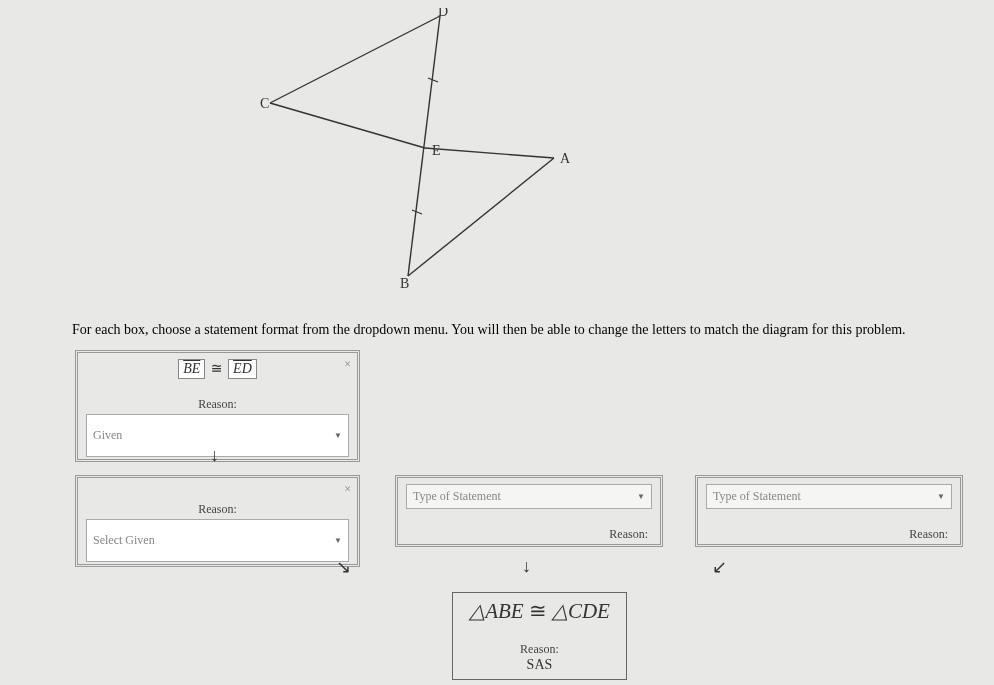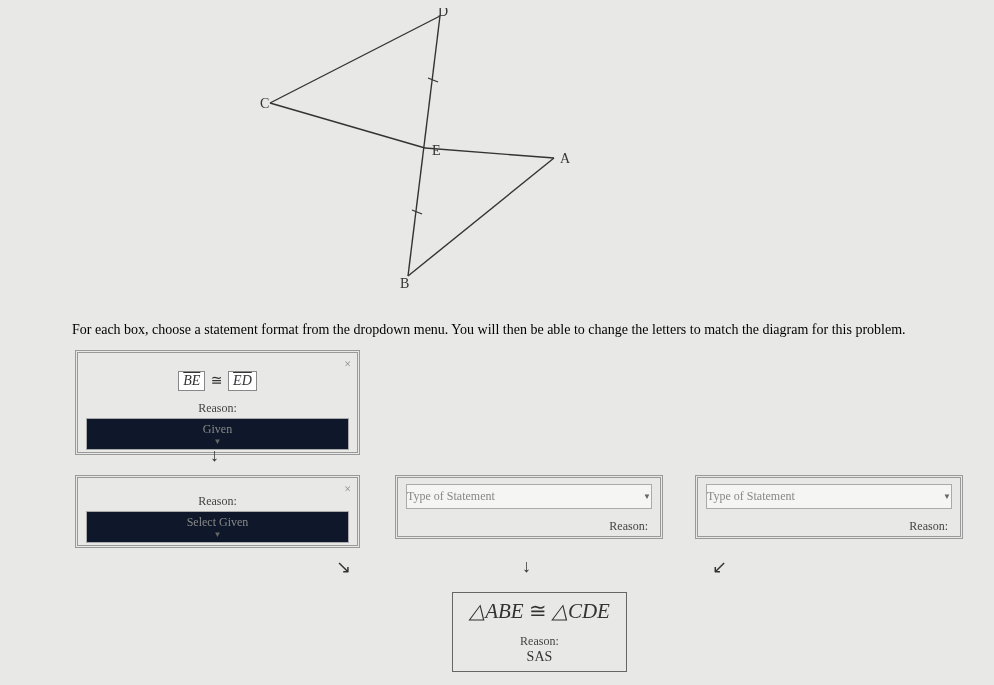"BE ≅ ED" .stmt-line { margin-top: 12px -> 0 }
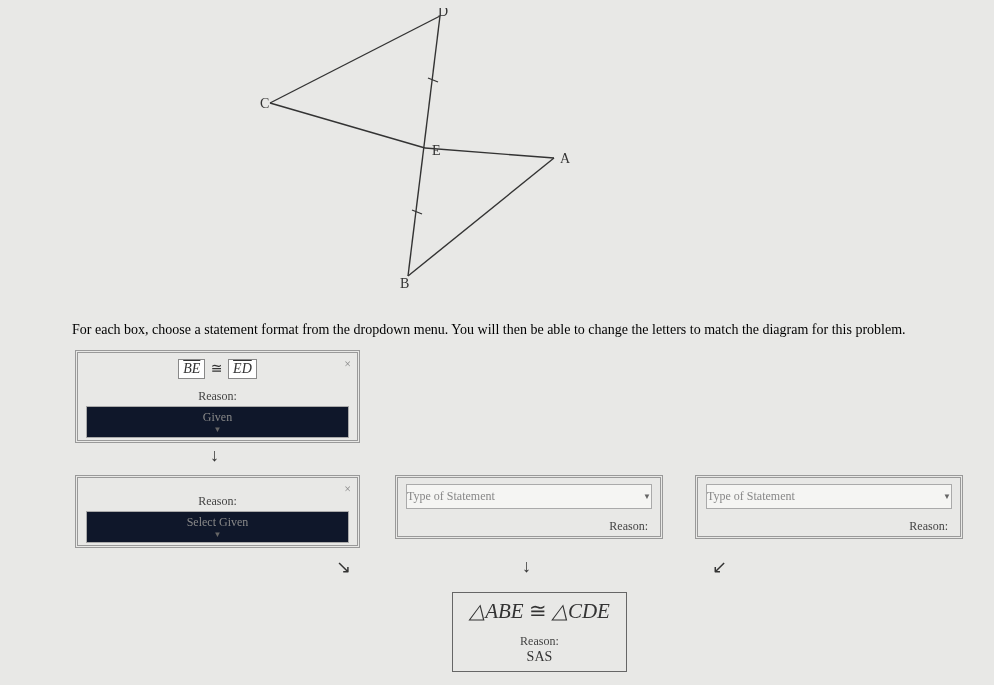"Reason:" .reason-lbl { margin-top: 10px -> 18px }
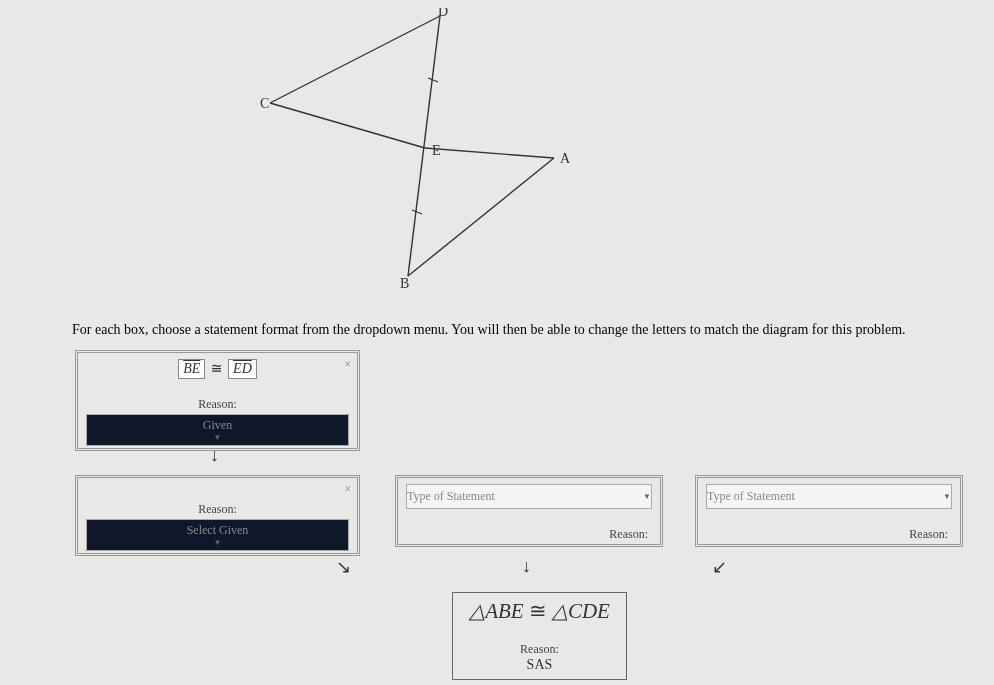"Given" .reason-sel { background: #0f172a -> #ffffff; flex-direction: column -> none; padding: 3px 6px -> 13px 6px }
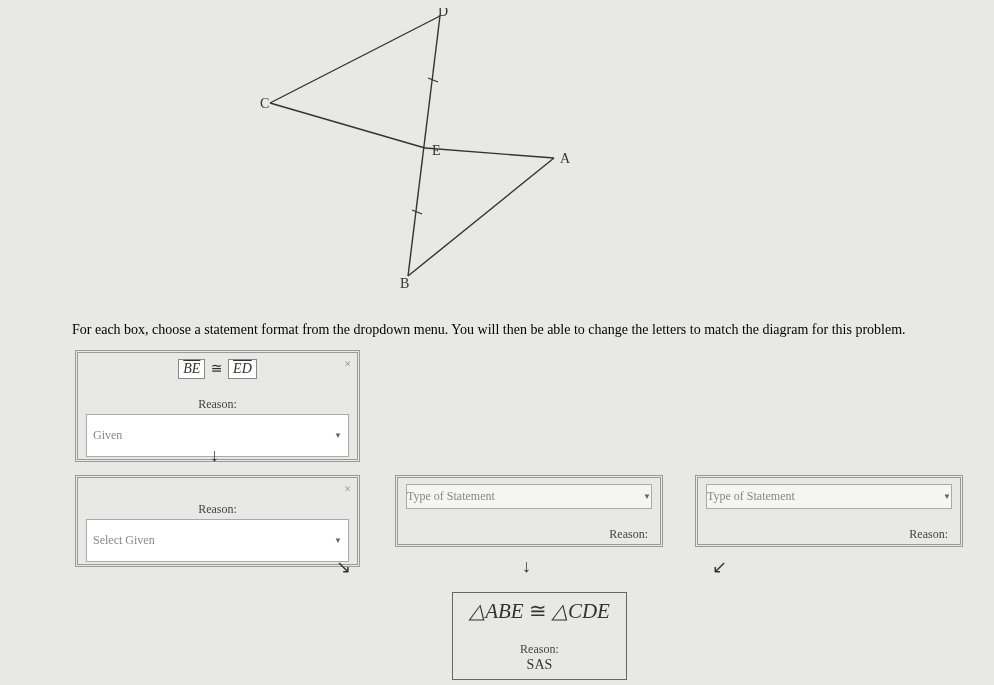"Type of Statement" .type-sel { padding: 4px 0 -> 4px 6px }
